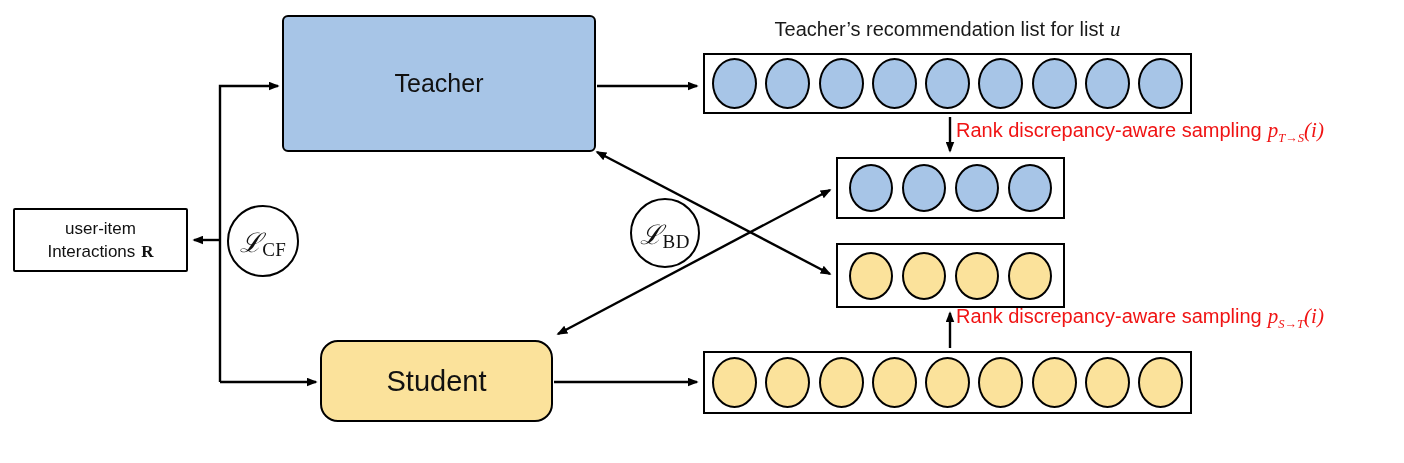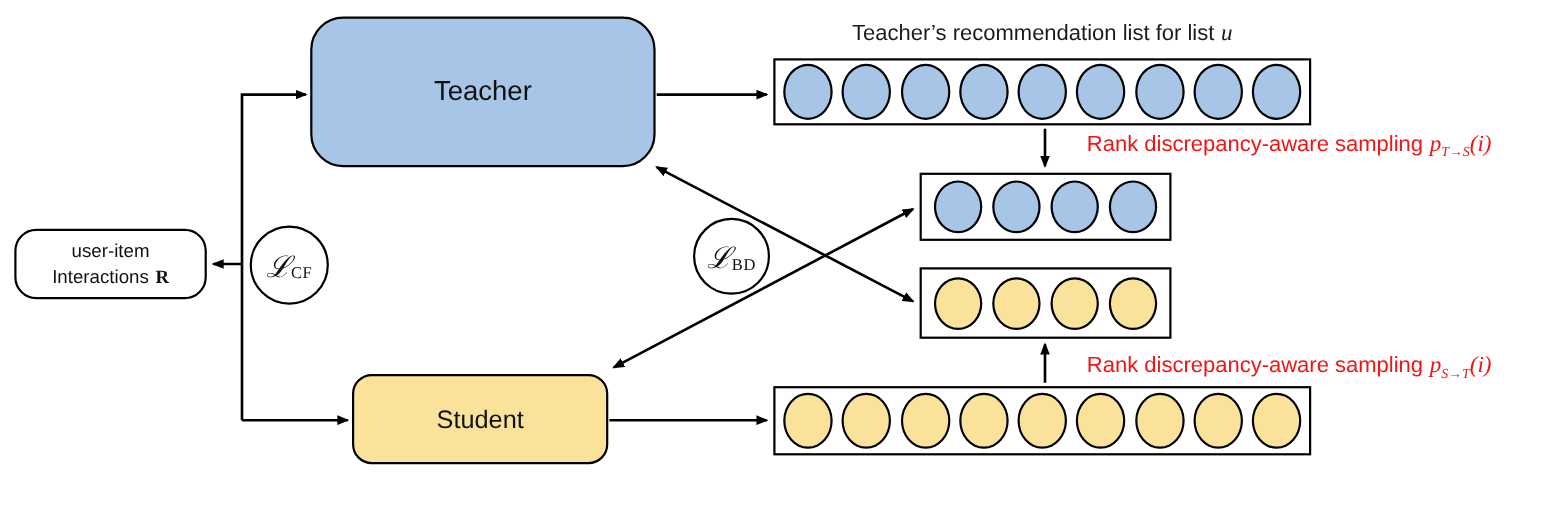"Teacher" .teacher-node { border-radius: 30px -> 6px }
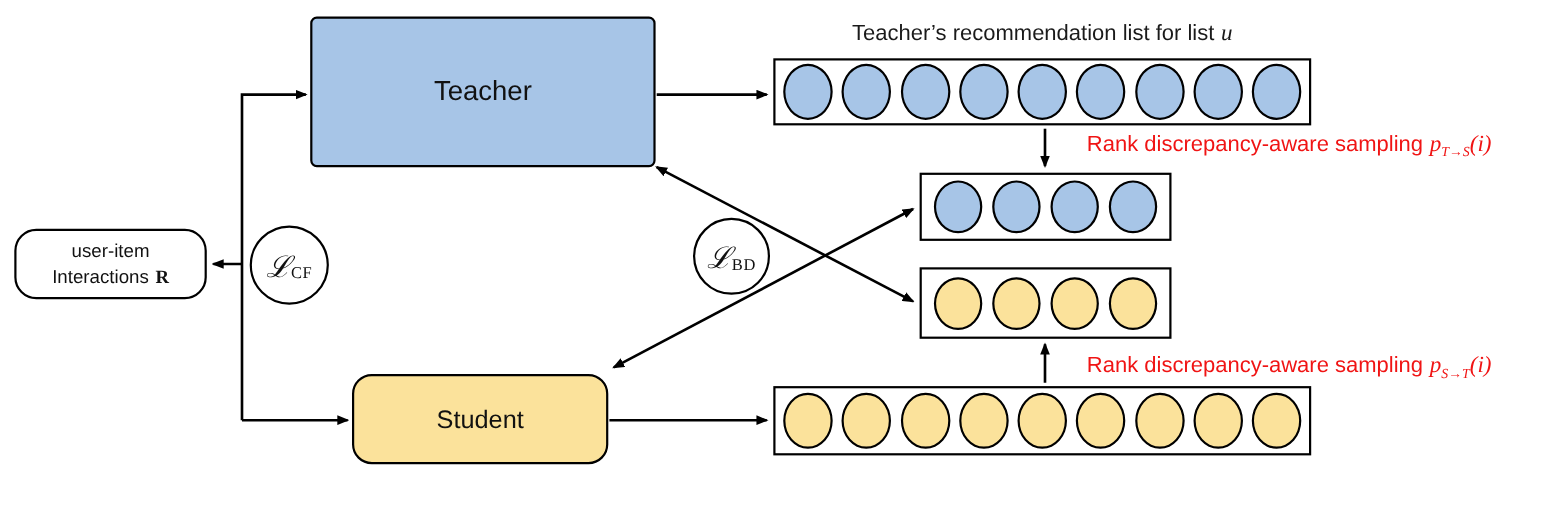"Rank discrepancy-aware sampling pT→S(i)" .red-label { margin-left: 32px -> none }
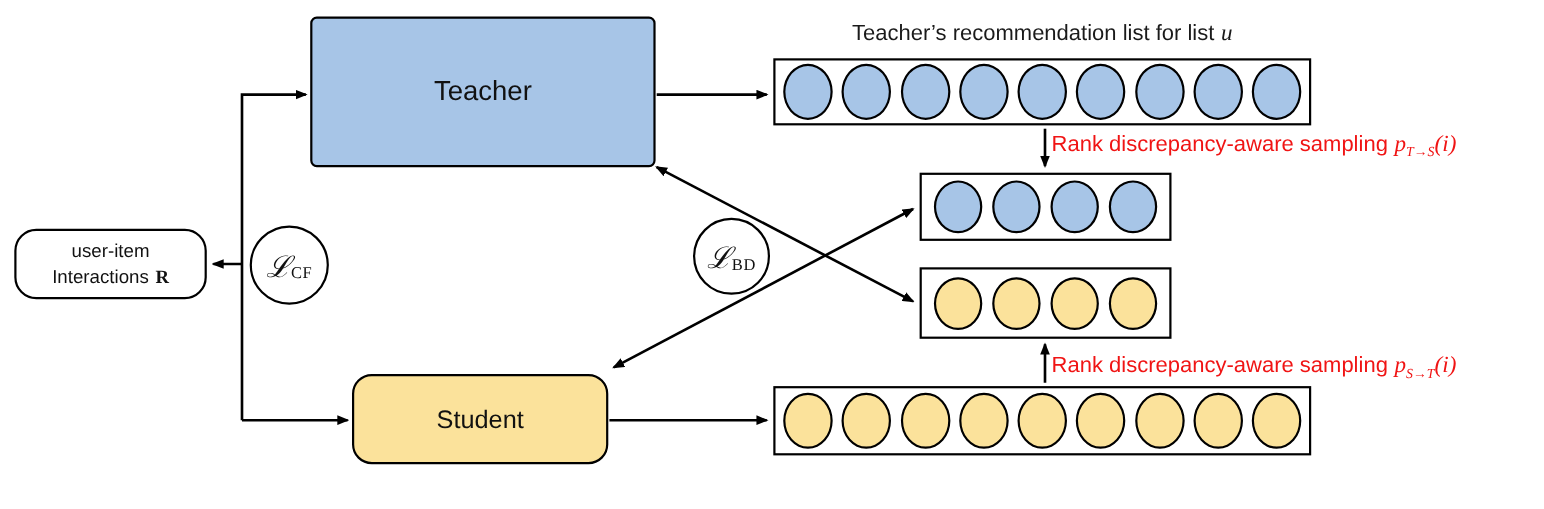"user-item" .interactions-node { border-radius: 20px -> 2px }
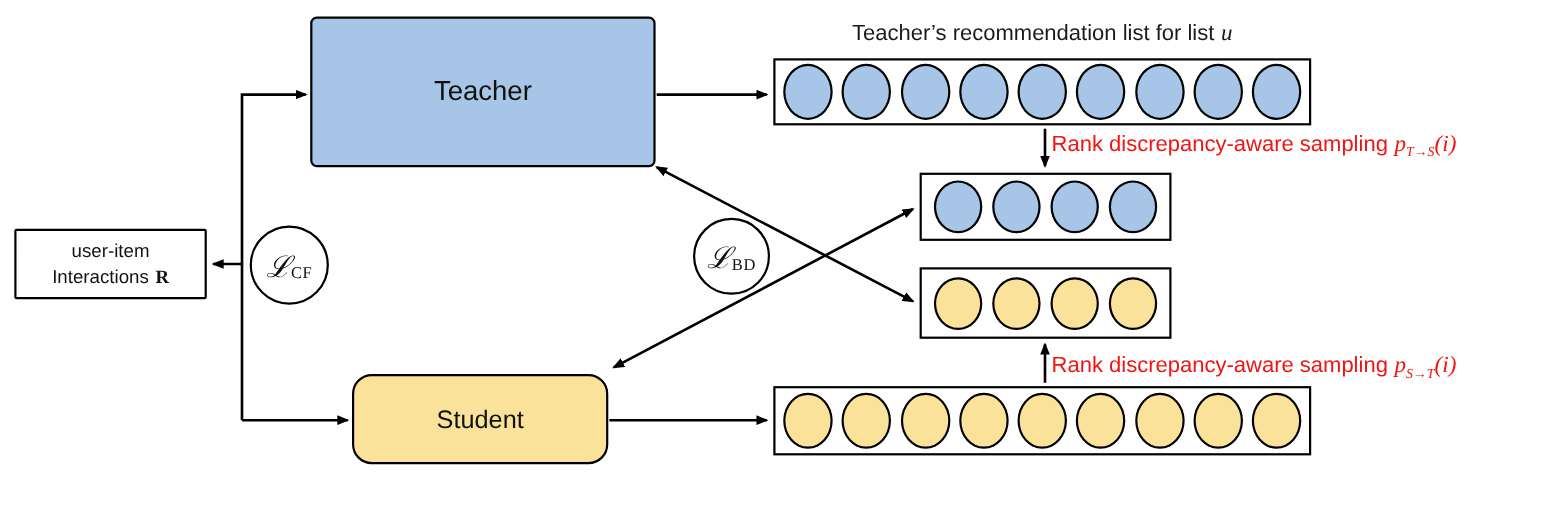"CF" .loss-sub { font-size: 15px -> 19px }
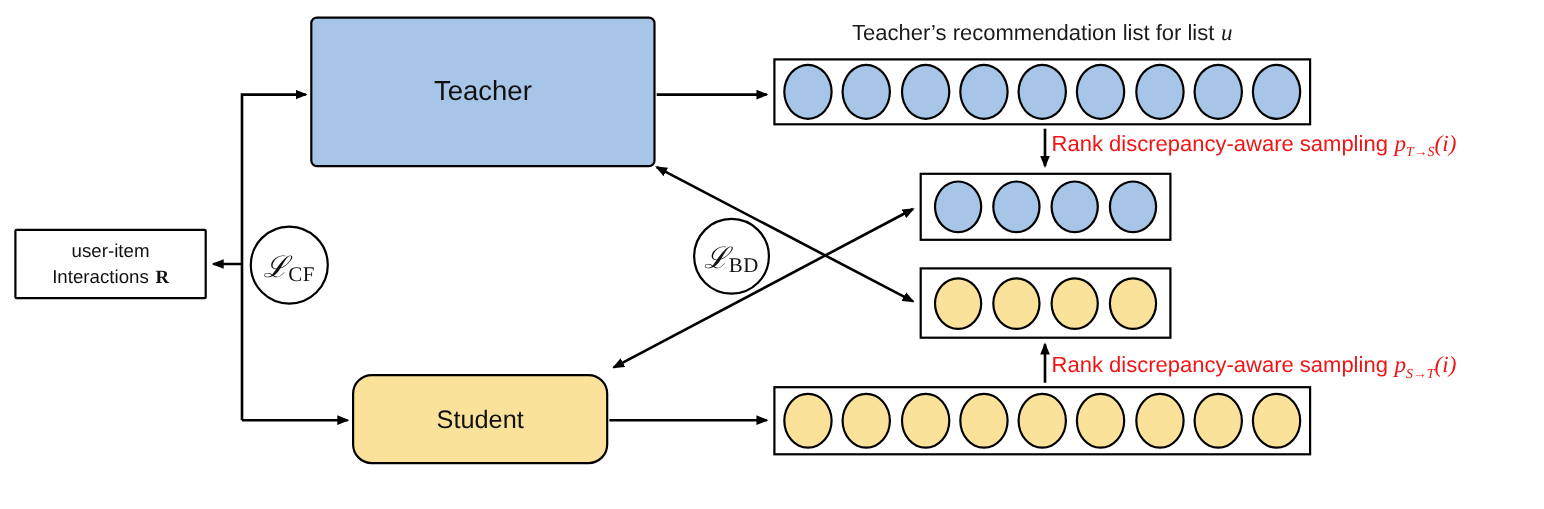"Rank discrepancy-aware sampling pS→T(i)" .red-bottom { top: 319px -> 304px }
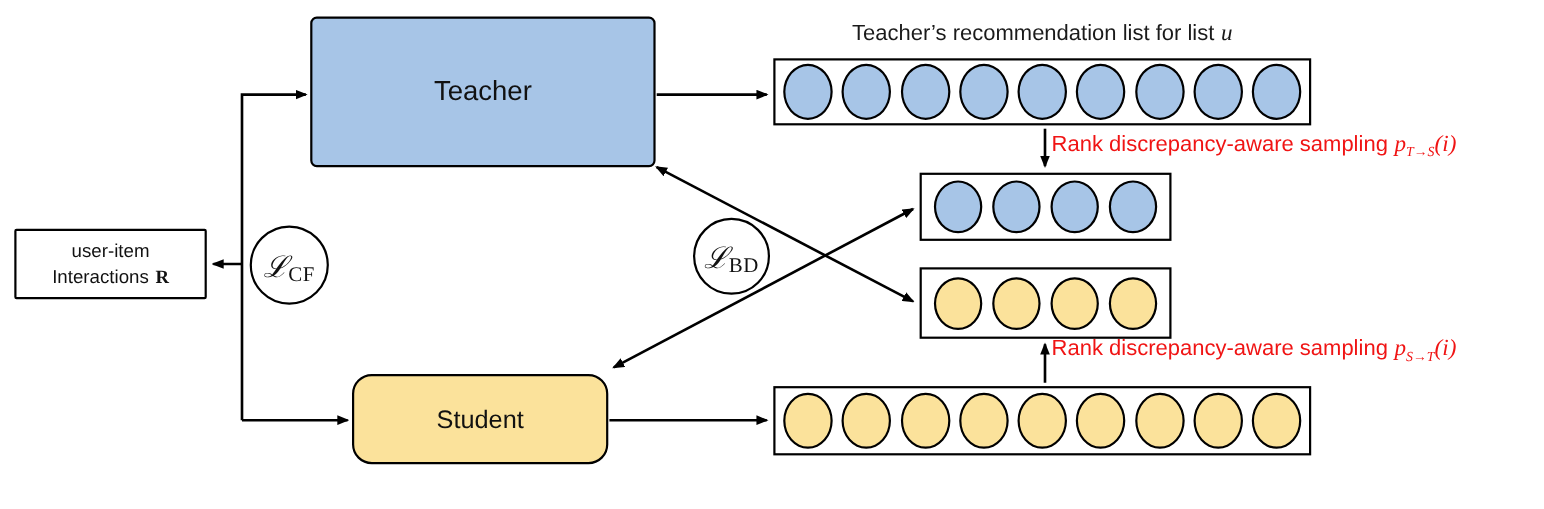"Student" .student-node { font-size: 23px -> 29px }
